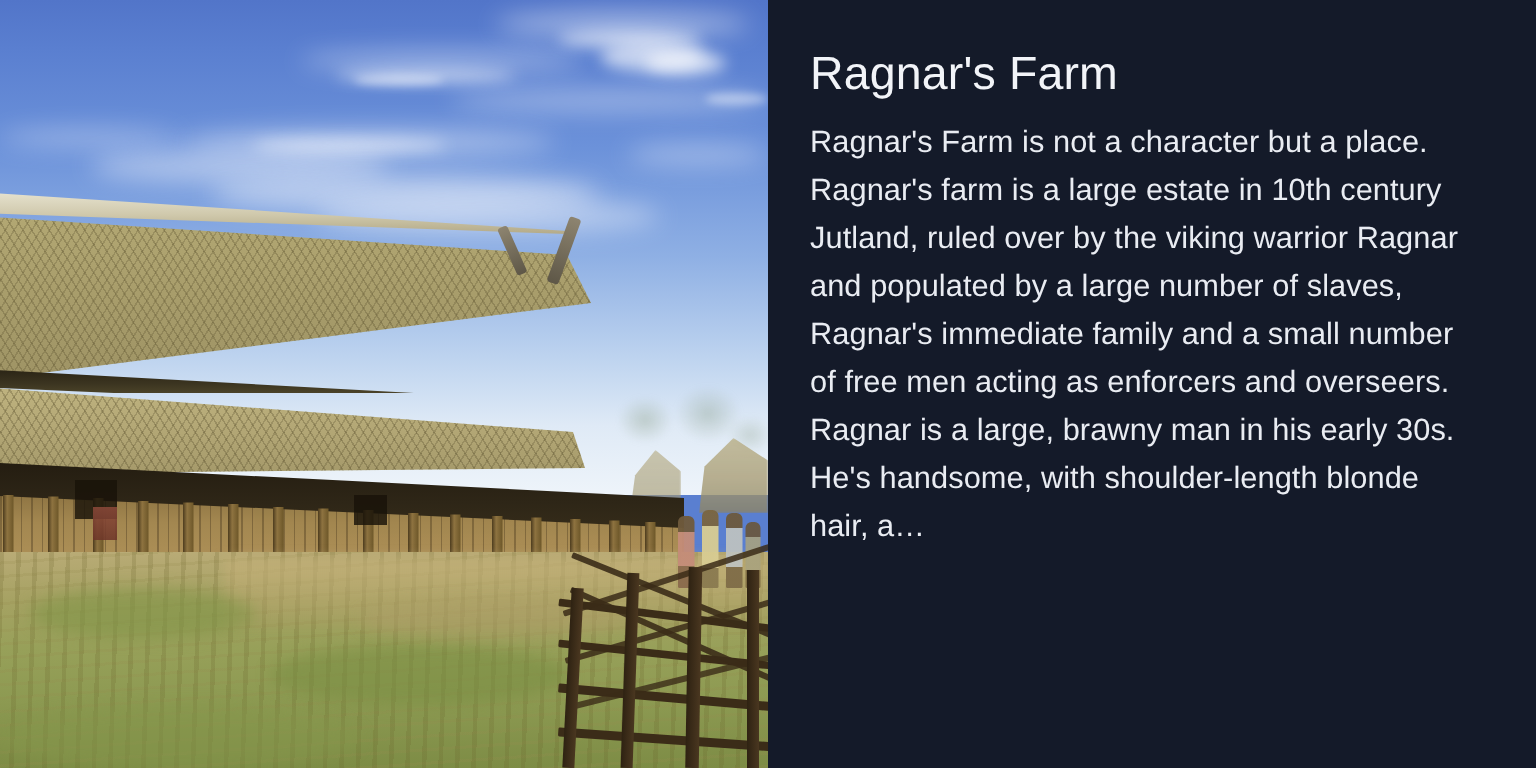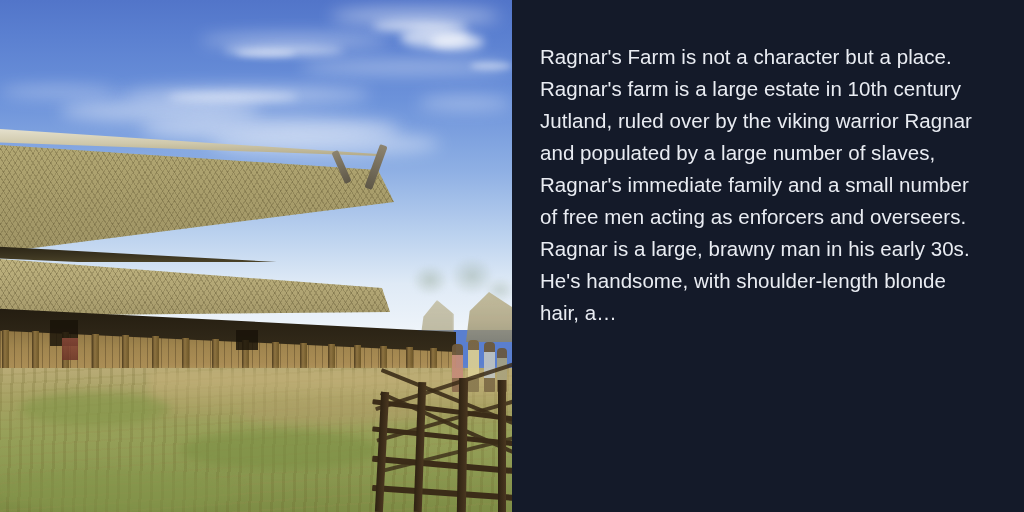"Ragnar's Farm" div.title { html: none -> <div>Ragnar's Farm</div> }
